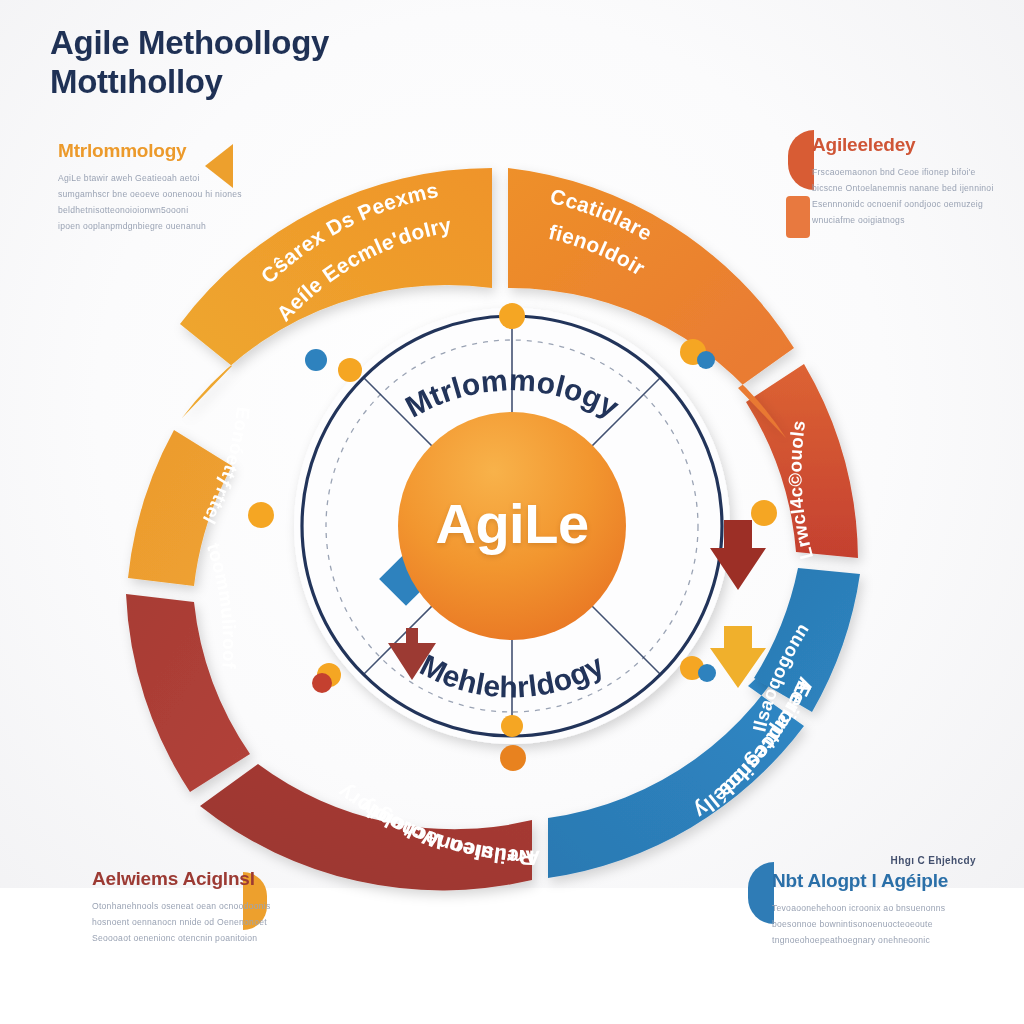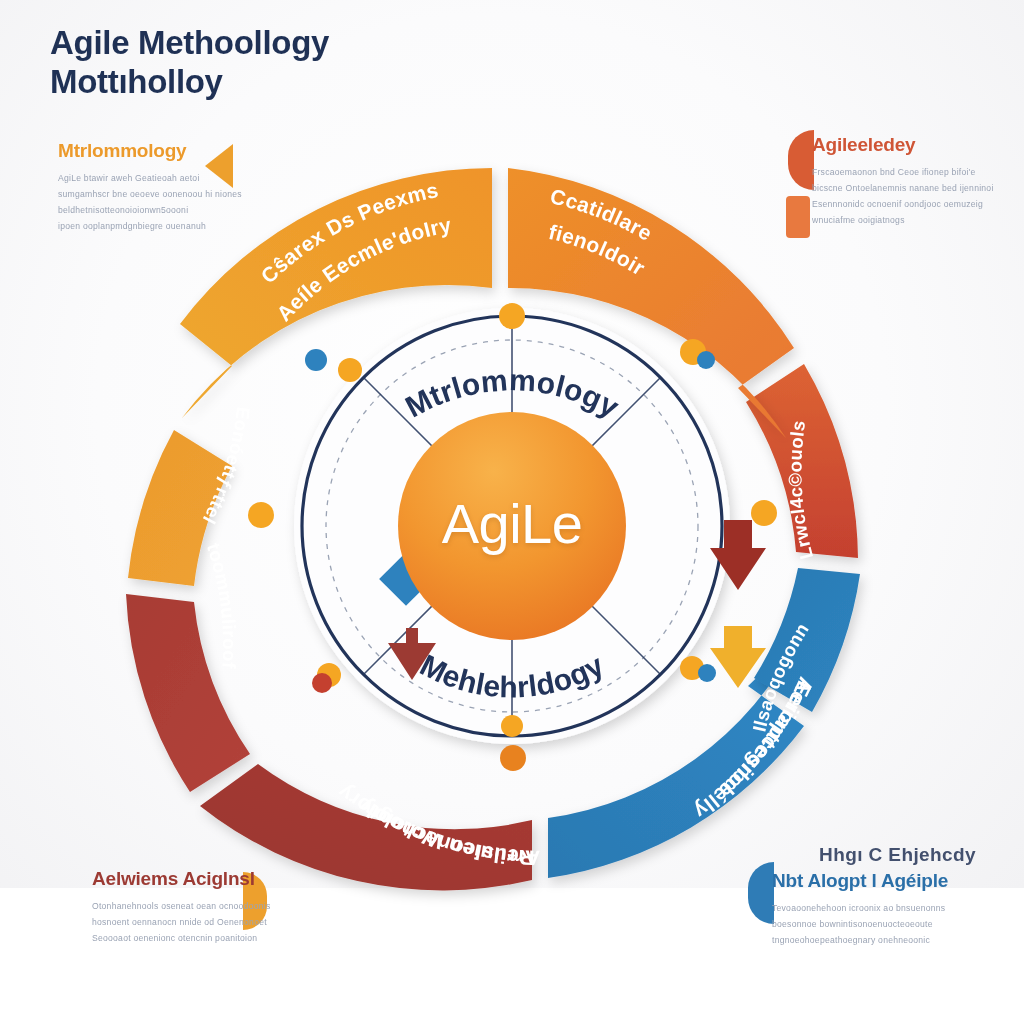"AgiLe" #hub-word { font-weight: normal -> bold }
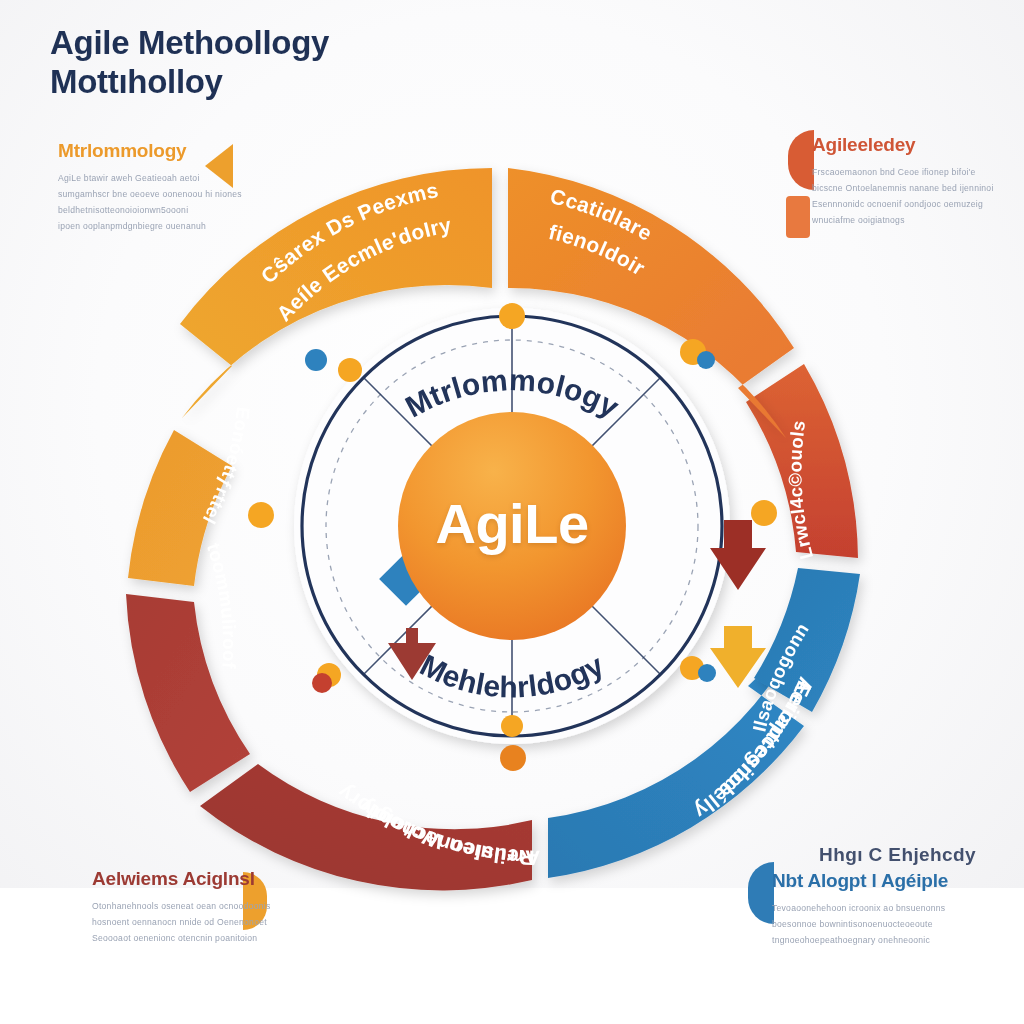"Hhgı C Ehjehcdy" #watermark { font-size: 19px -> 10px }
